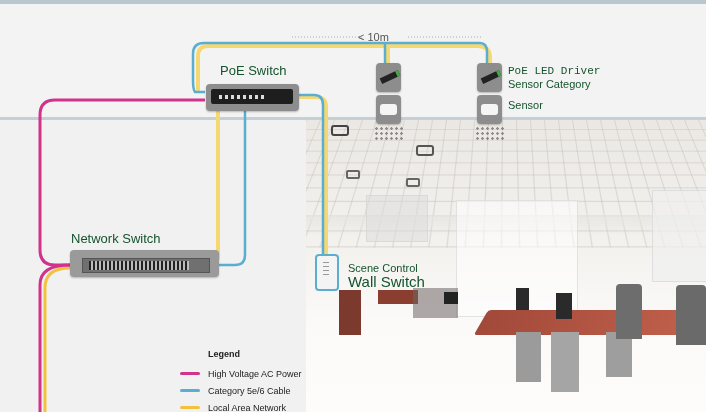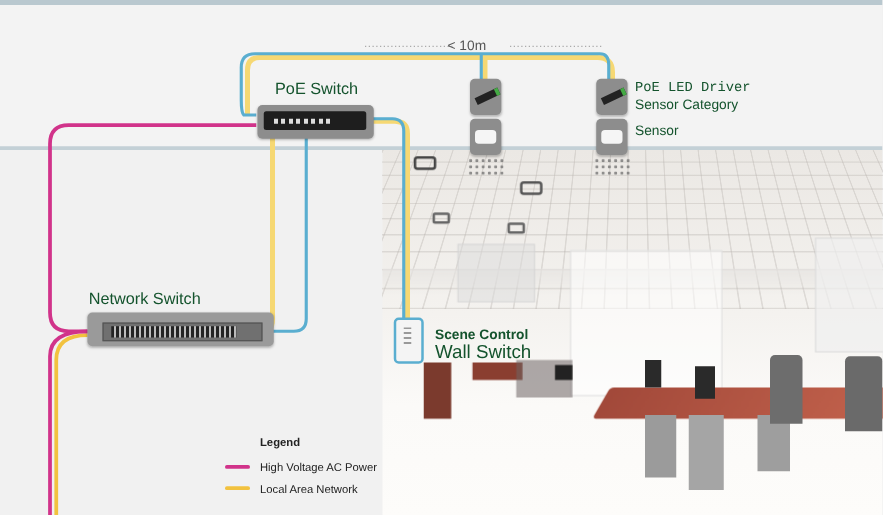"Scene Control" div.label { font-weight: bold -> none }
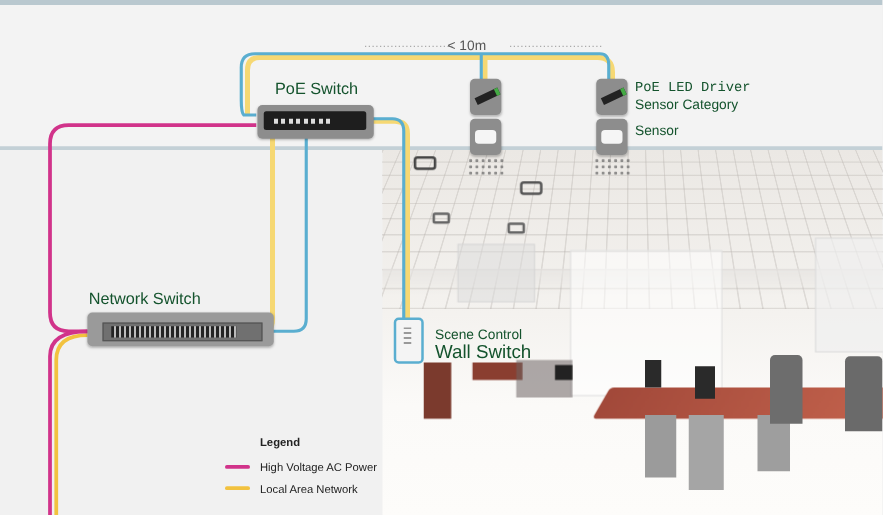"Category 5e/6 Cable" div.legend-row { html: none -> <div> <div></div> <span>Category 5e/6 Cable</span> </div> }
